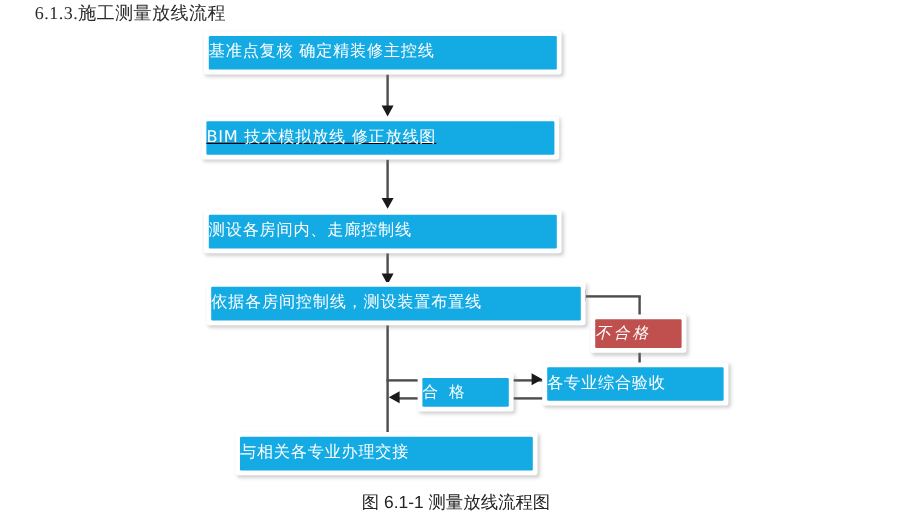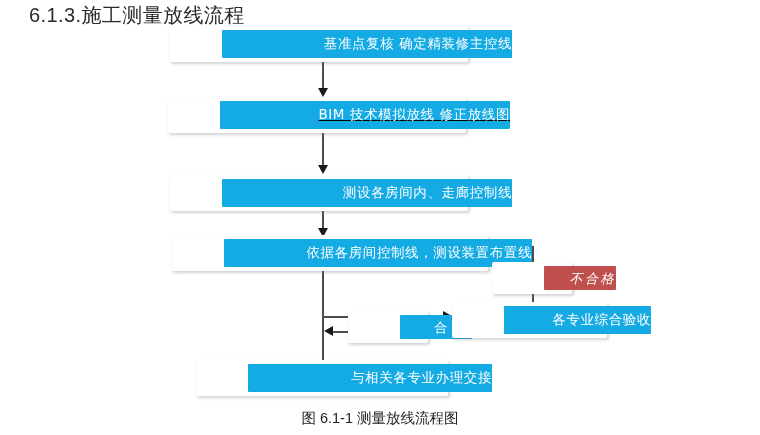"6.1.3.施工测量放线流程" .heading { font-family: Liberation Sans, sans-serif -> Liberation Serif, serif; font-size: 20px -> 15px }
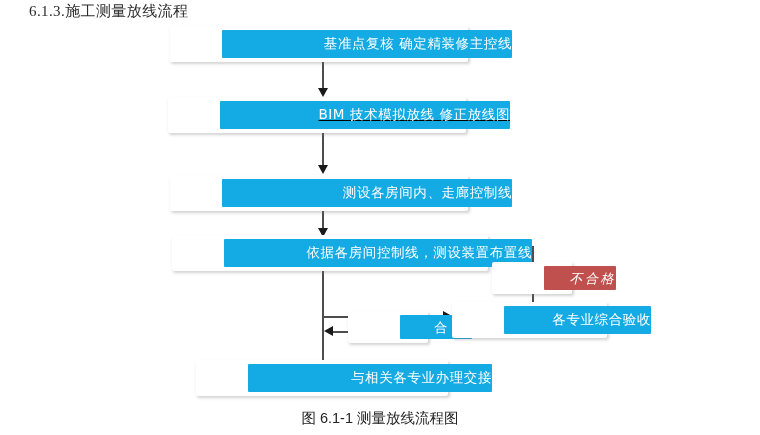"基准点复核 确定精装修主控线" .node .fill { justify-content: flex-end -> flex-start; margin-left: 48px -> none }
